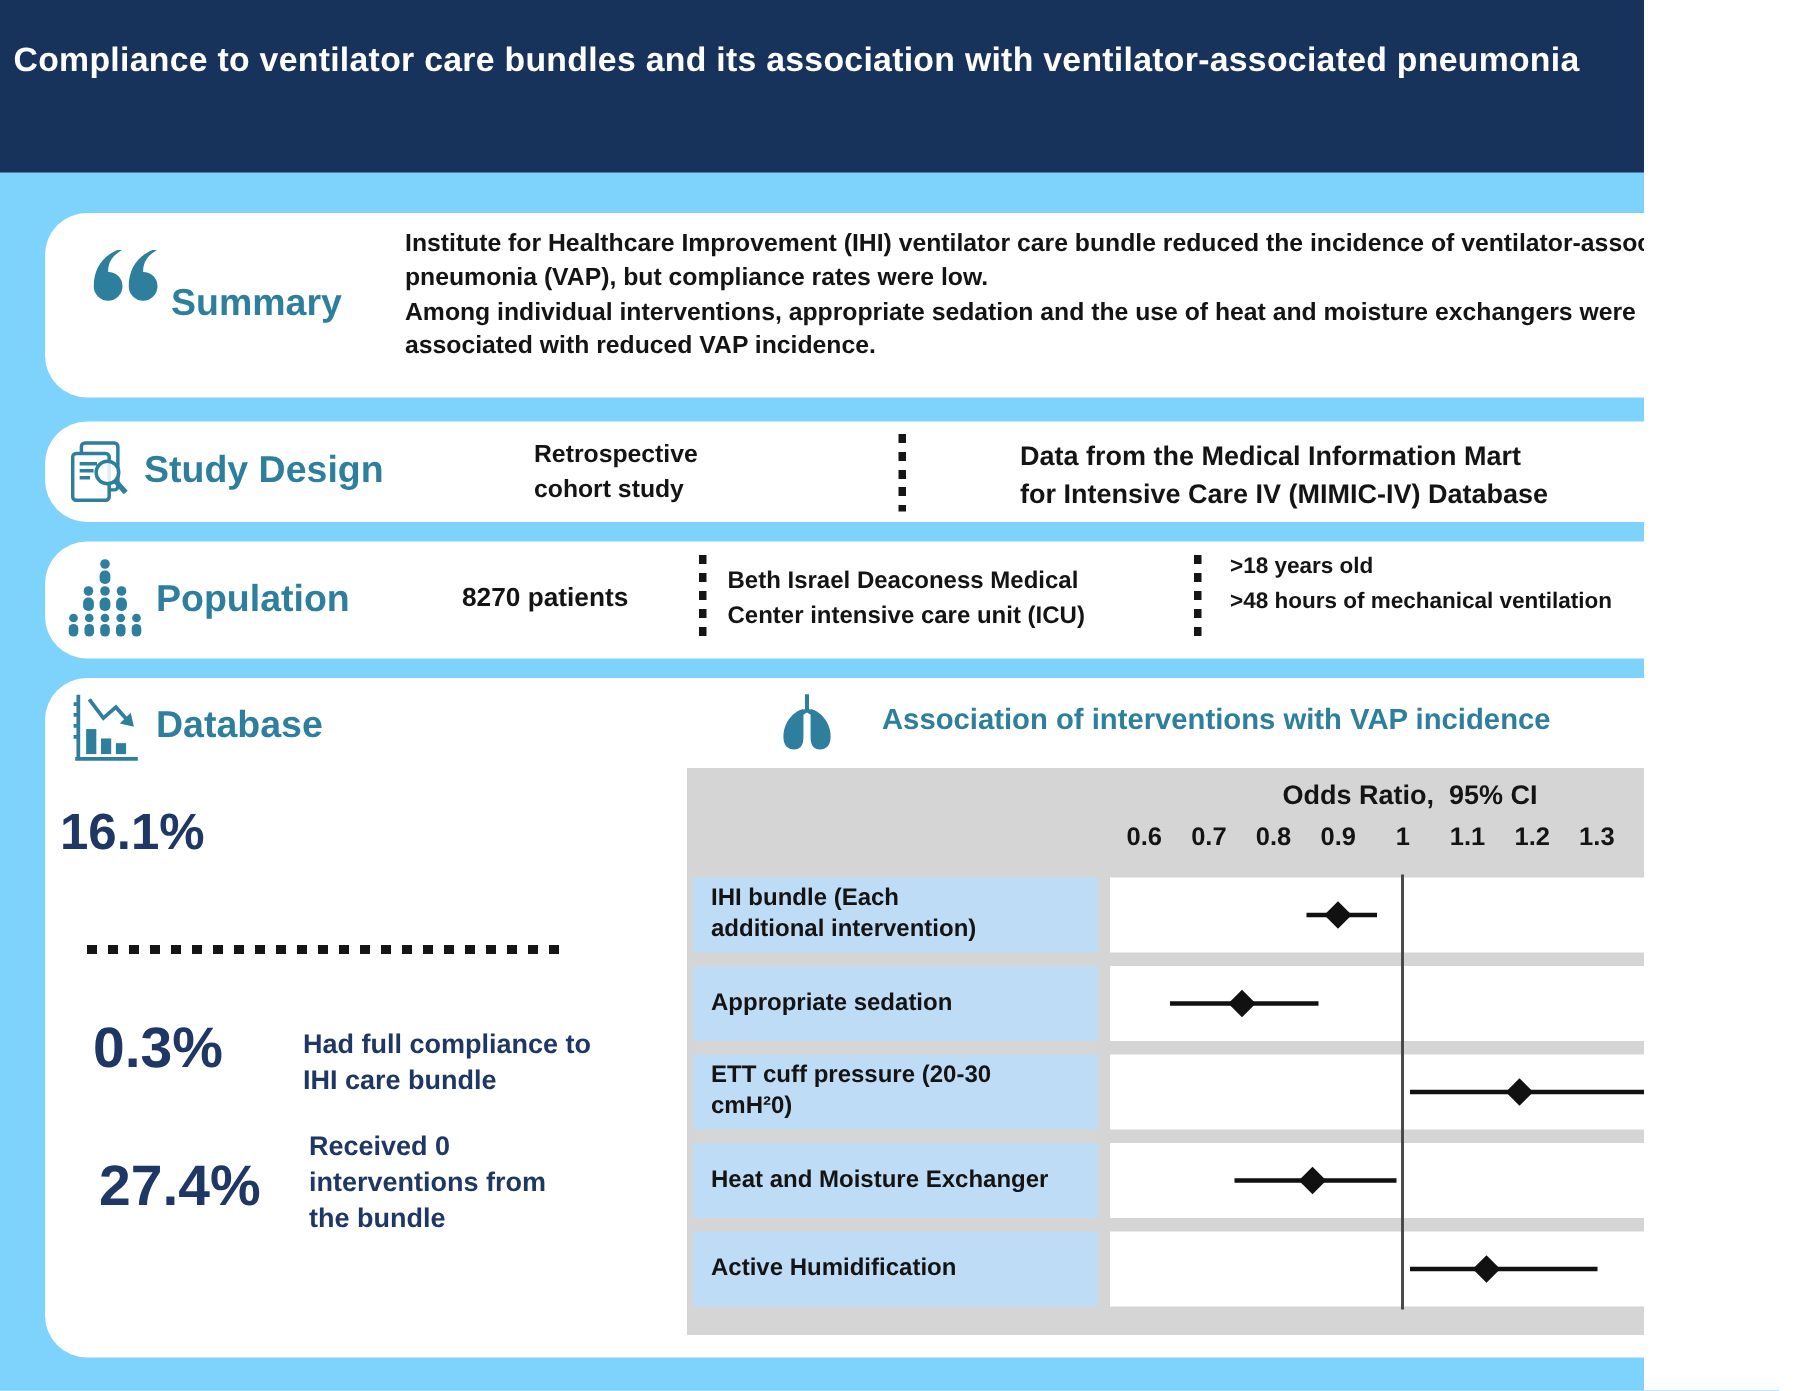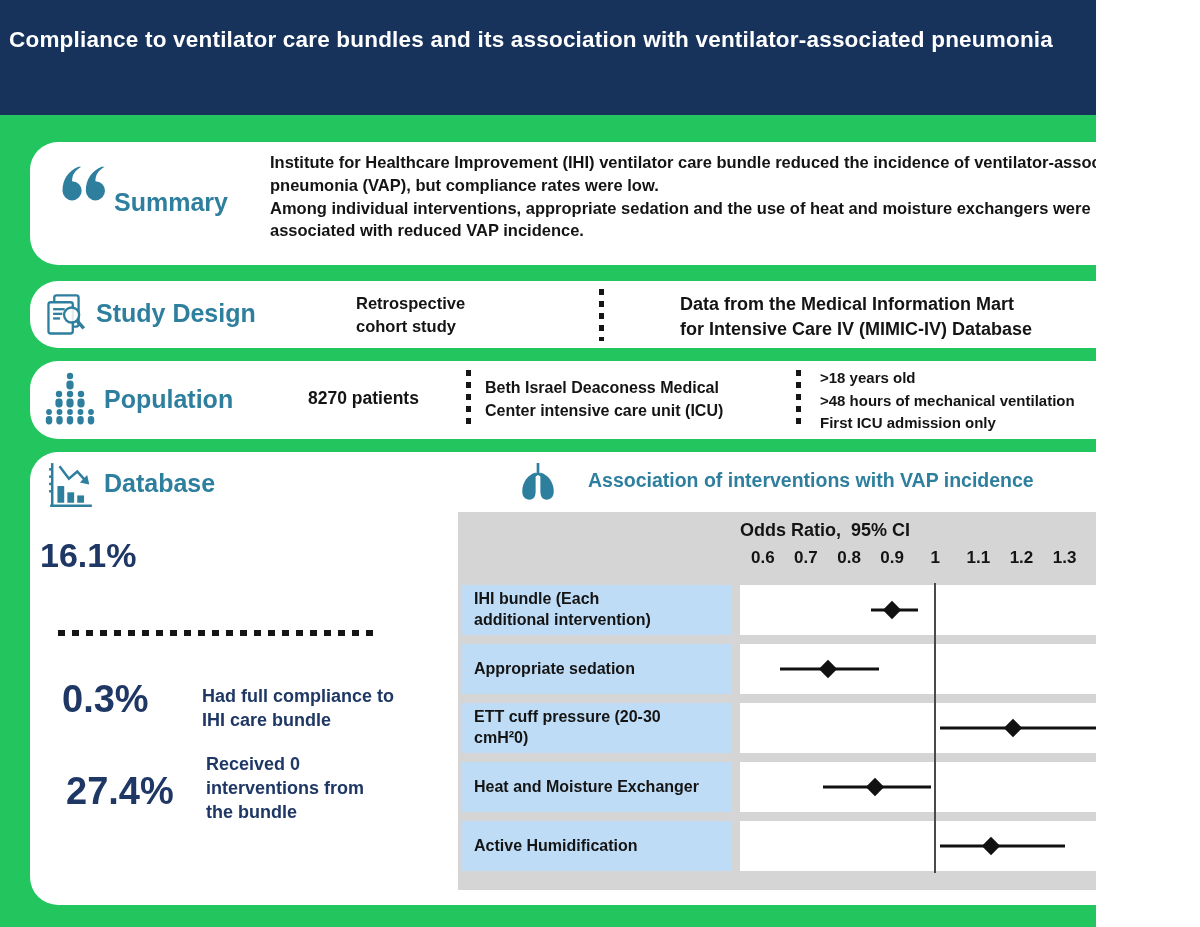"Compliance to ventilator care bundles" .page { background: #22c55e -> #7dd3fc }
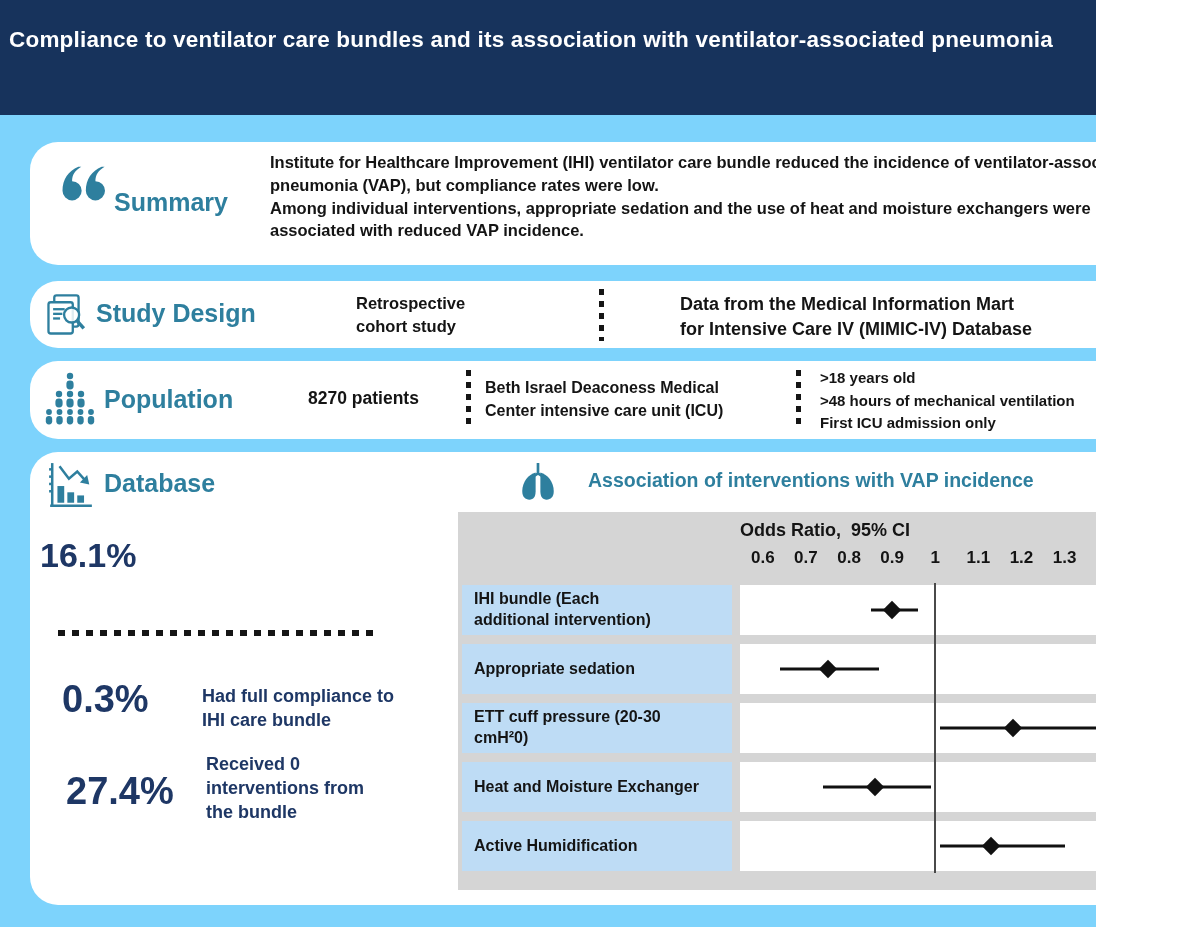"First ICU admission only" div { html: <div>First ICU admission only</div> -> none }
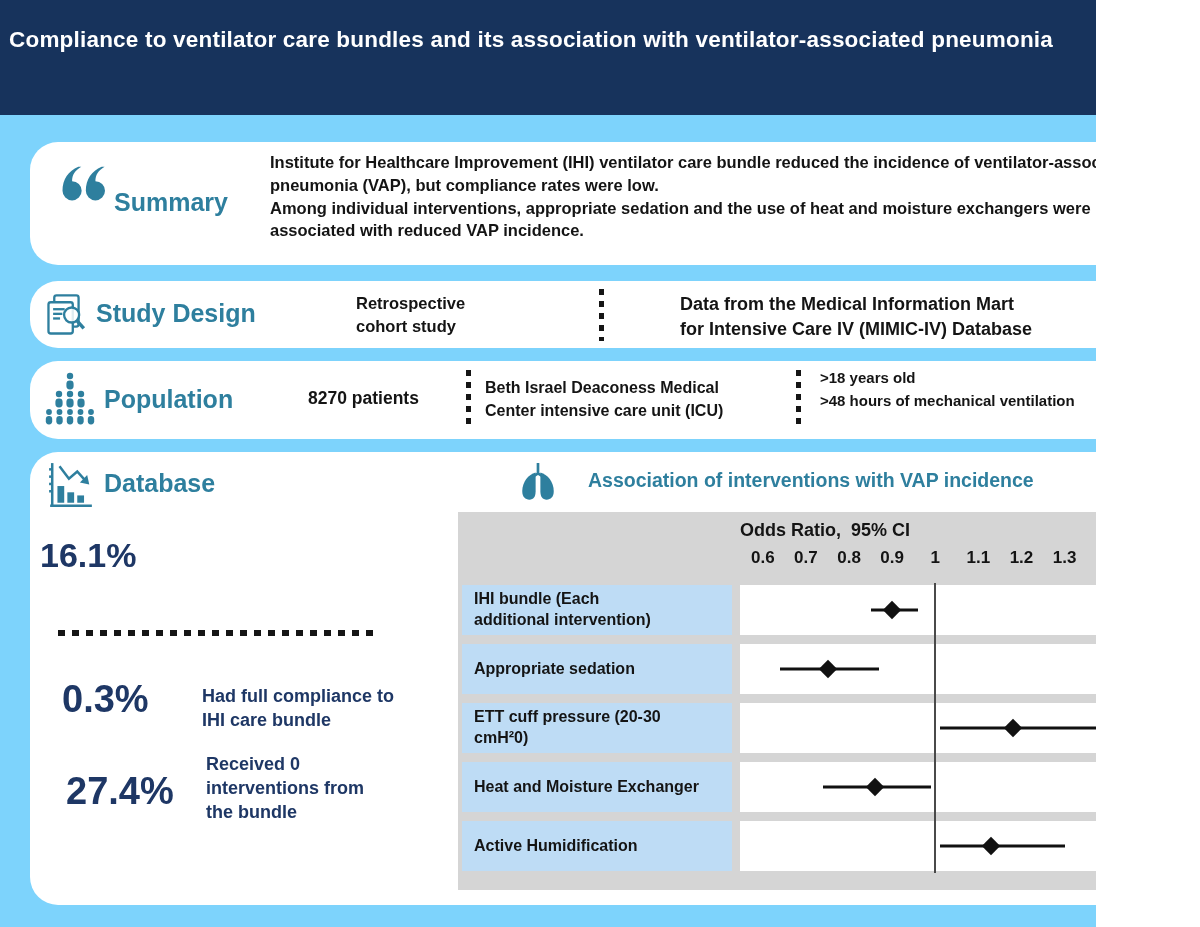"Odds Ratio, 95% CI" .or-header { text-align: left -> center }
